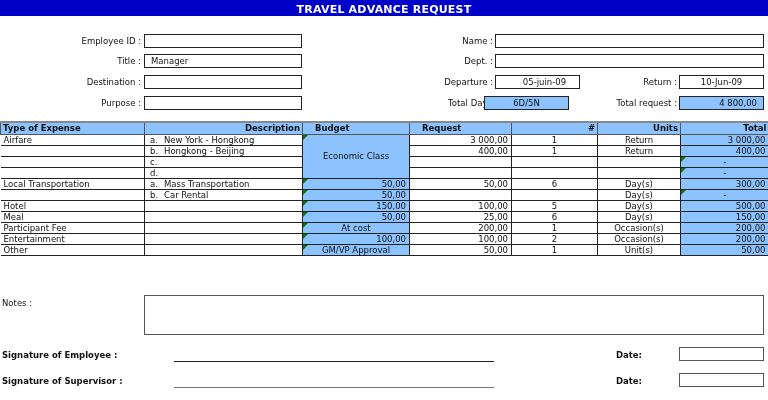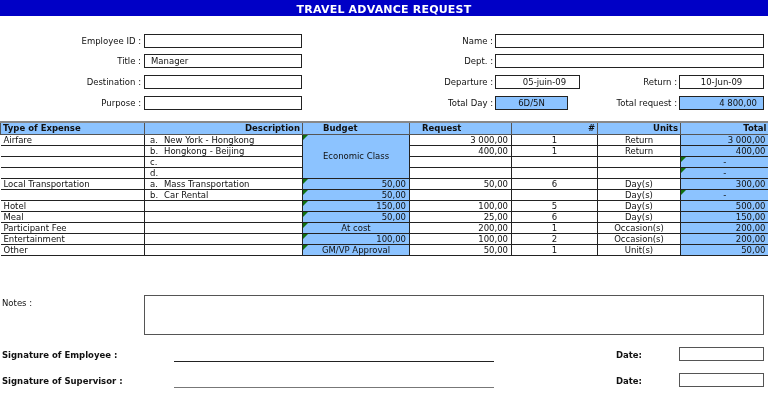"6D/5N" div.box { left: 495px -> 484px; width: 73px -> 85px }
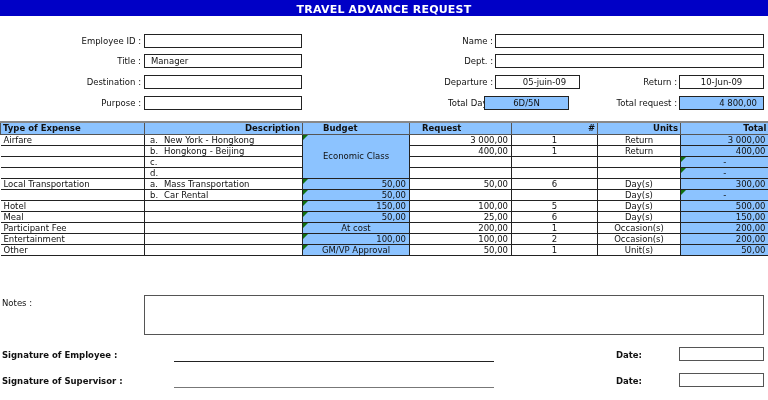"Budget" th { padding-left: 20px -> 12px }
